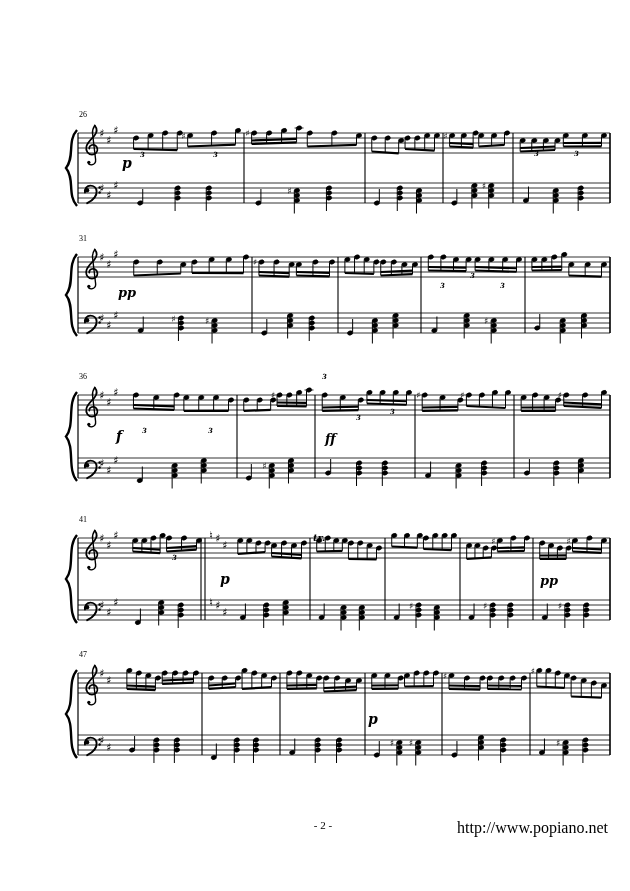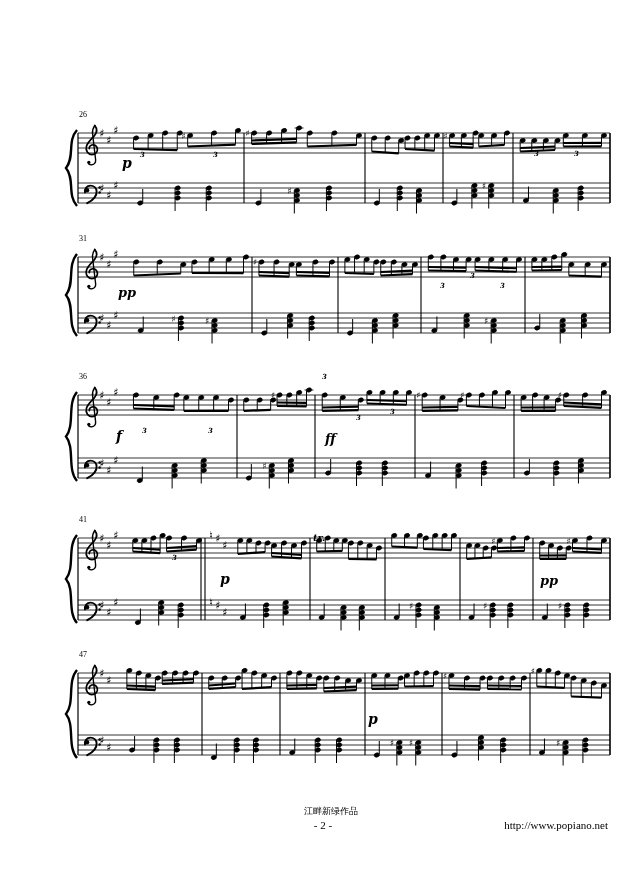"江畔新绿作品" div.footer-credit { html: <div>江畔新绿作品</div> -> none }
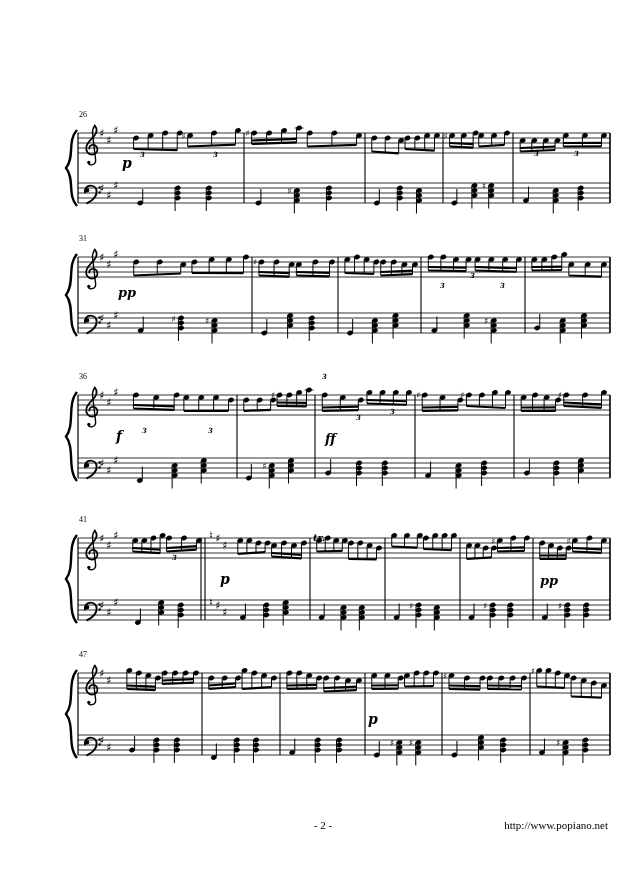"http://www.popiano.net" .footer-site { font-size: 11px -> 16px }
